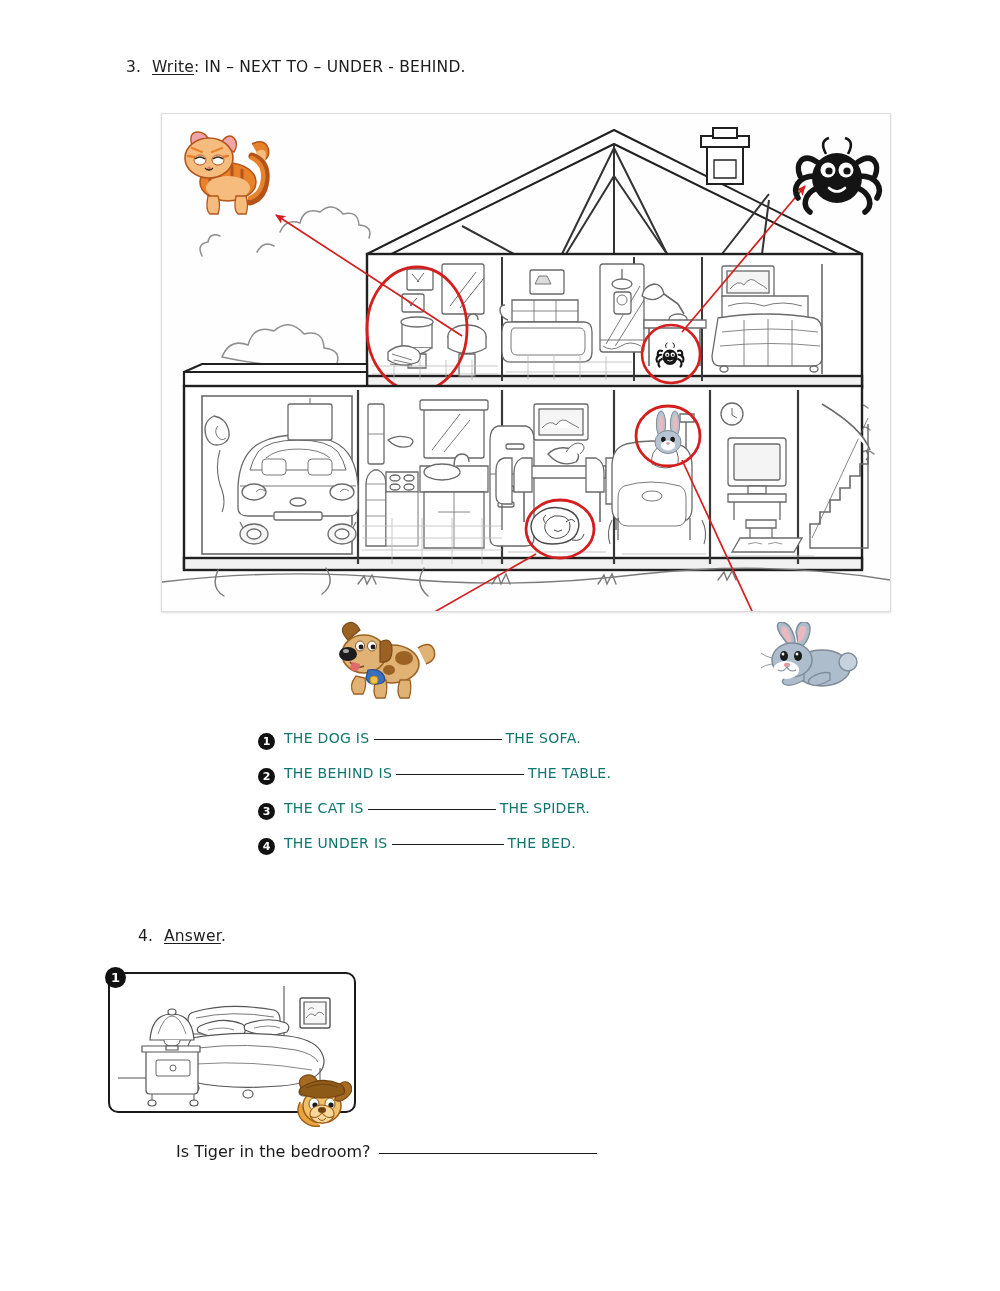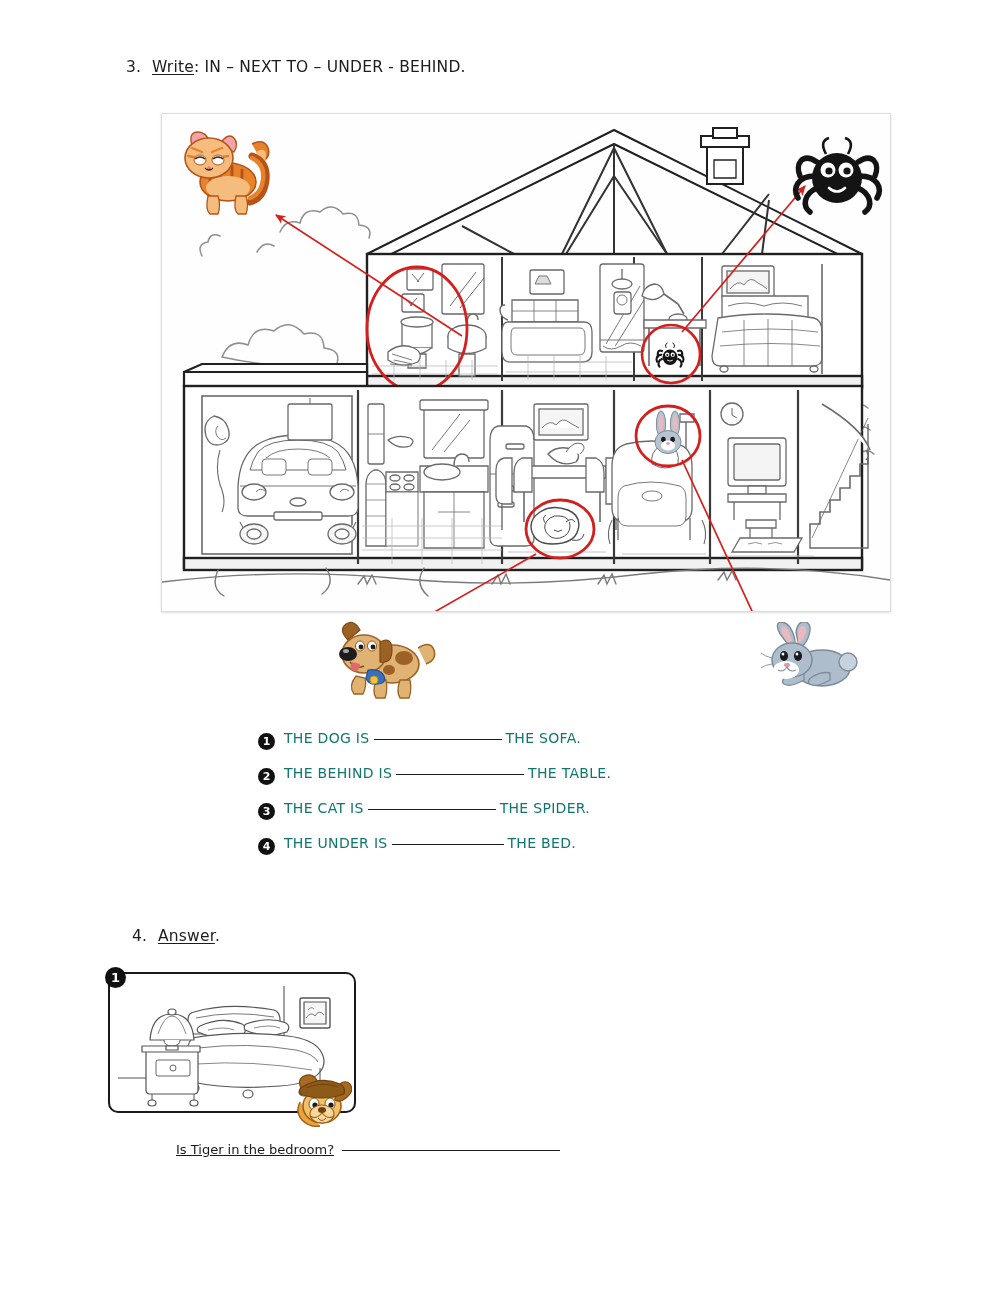"4. Answer." div.exercise-heading { left: 132px -> 138px }
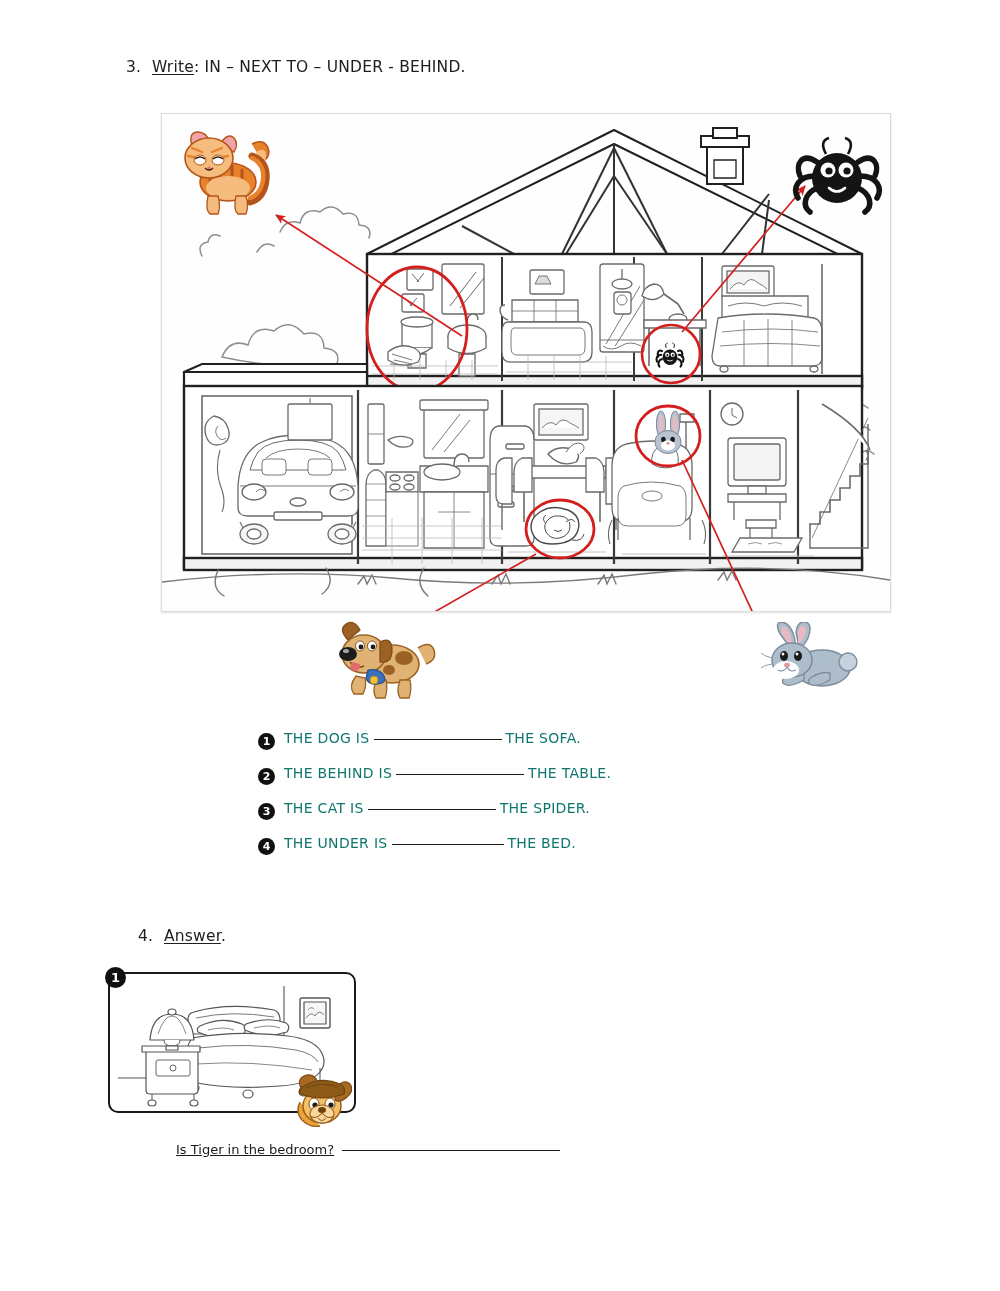"Is Tiger in the bedroom?" #question-row { font-size: 13px -> 16px; text-decoration: underline -> none }
